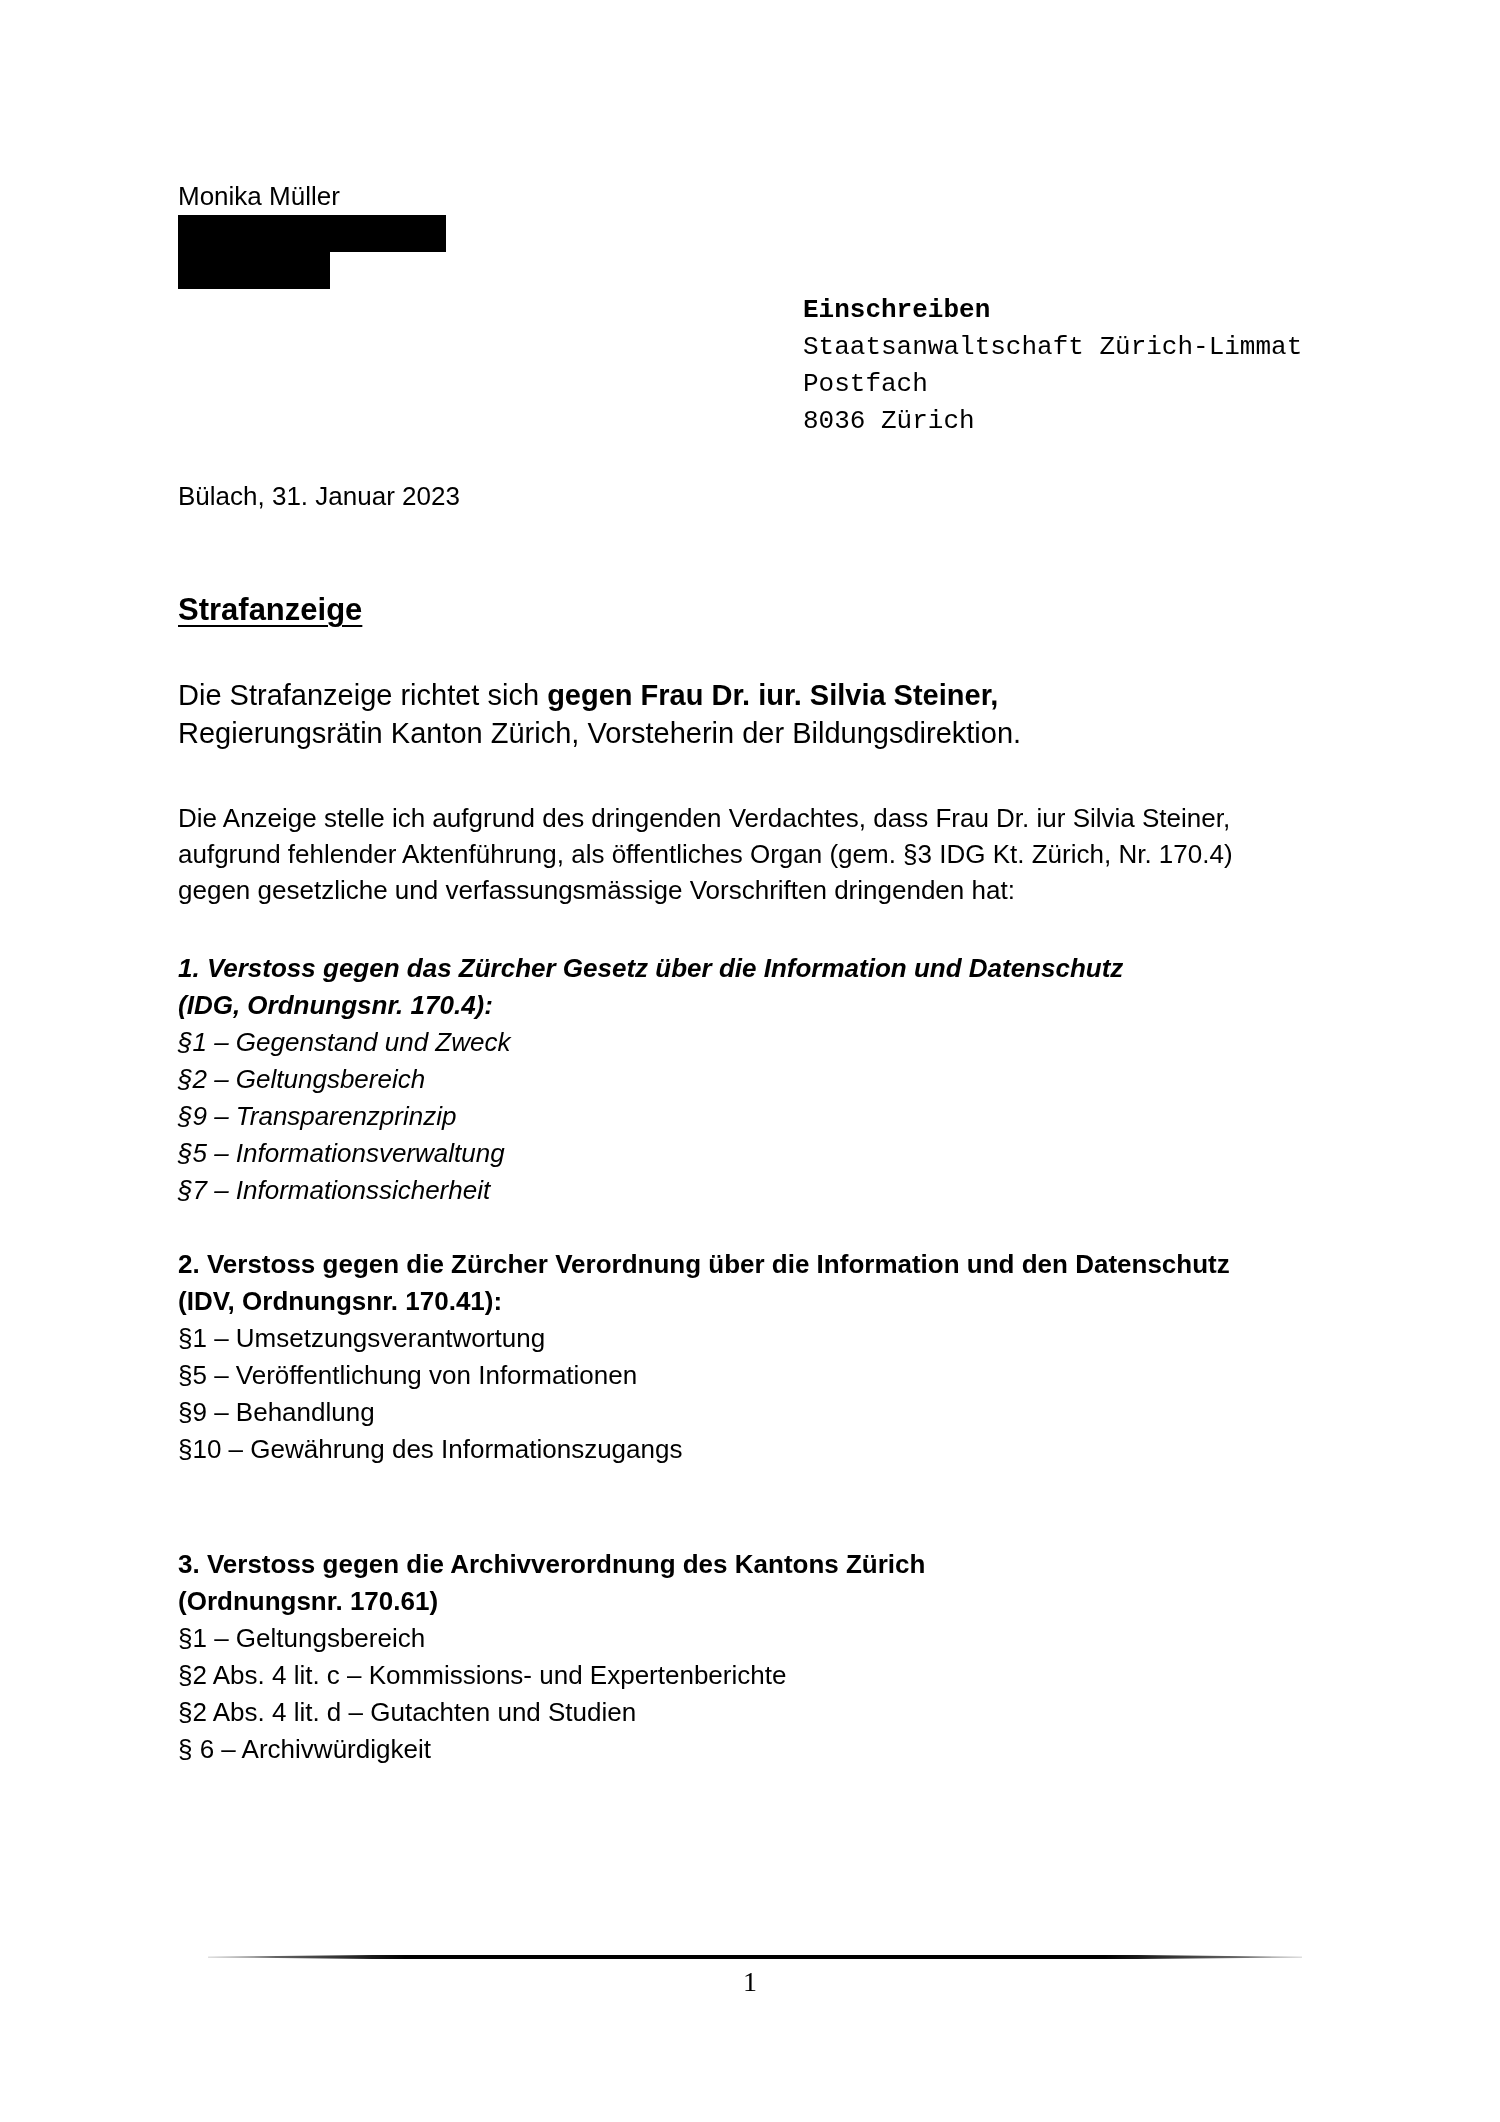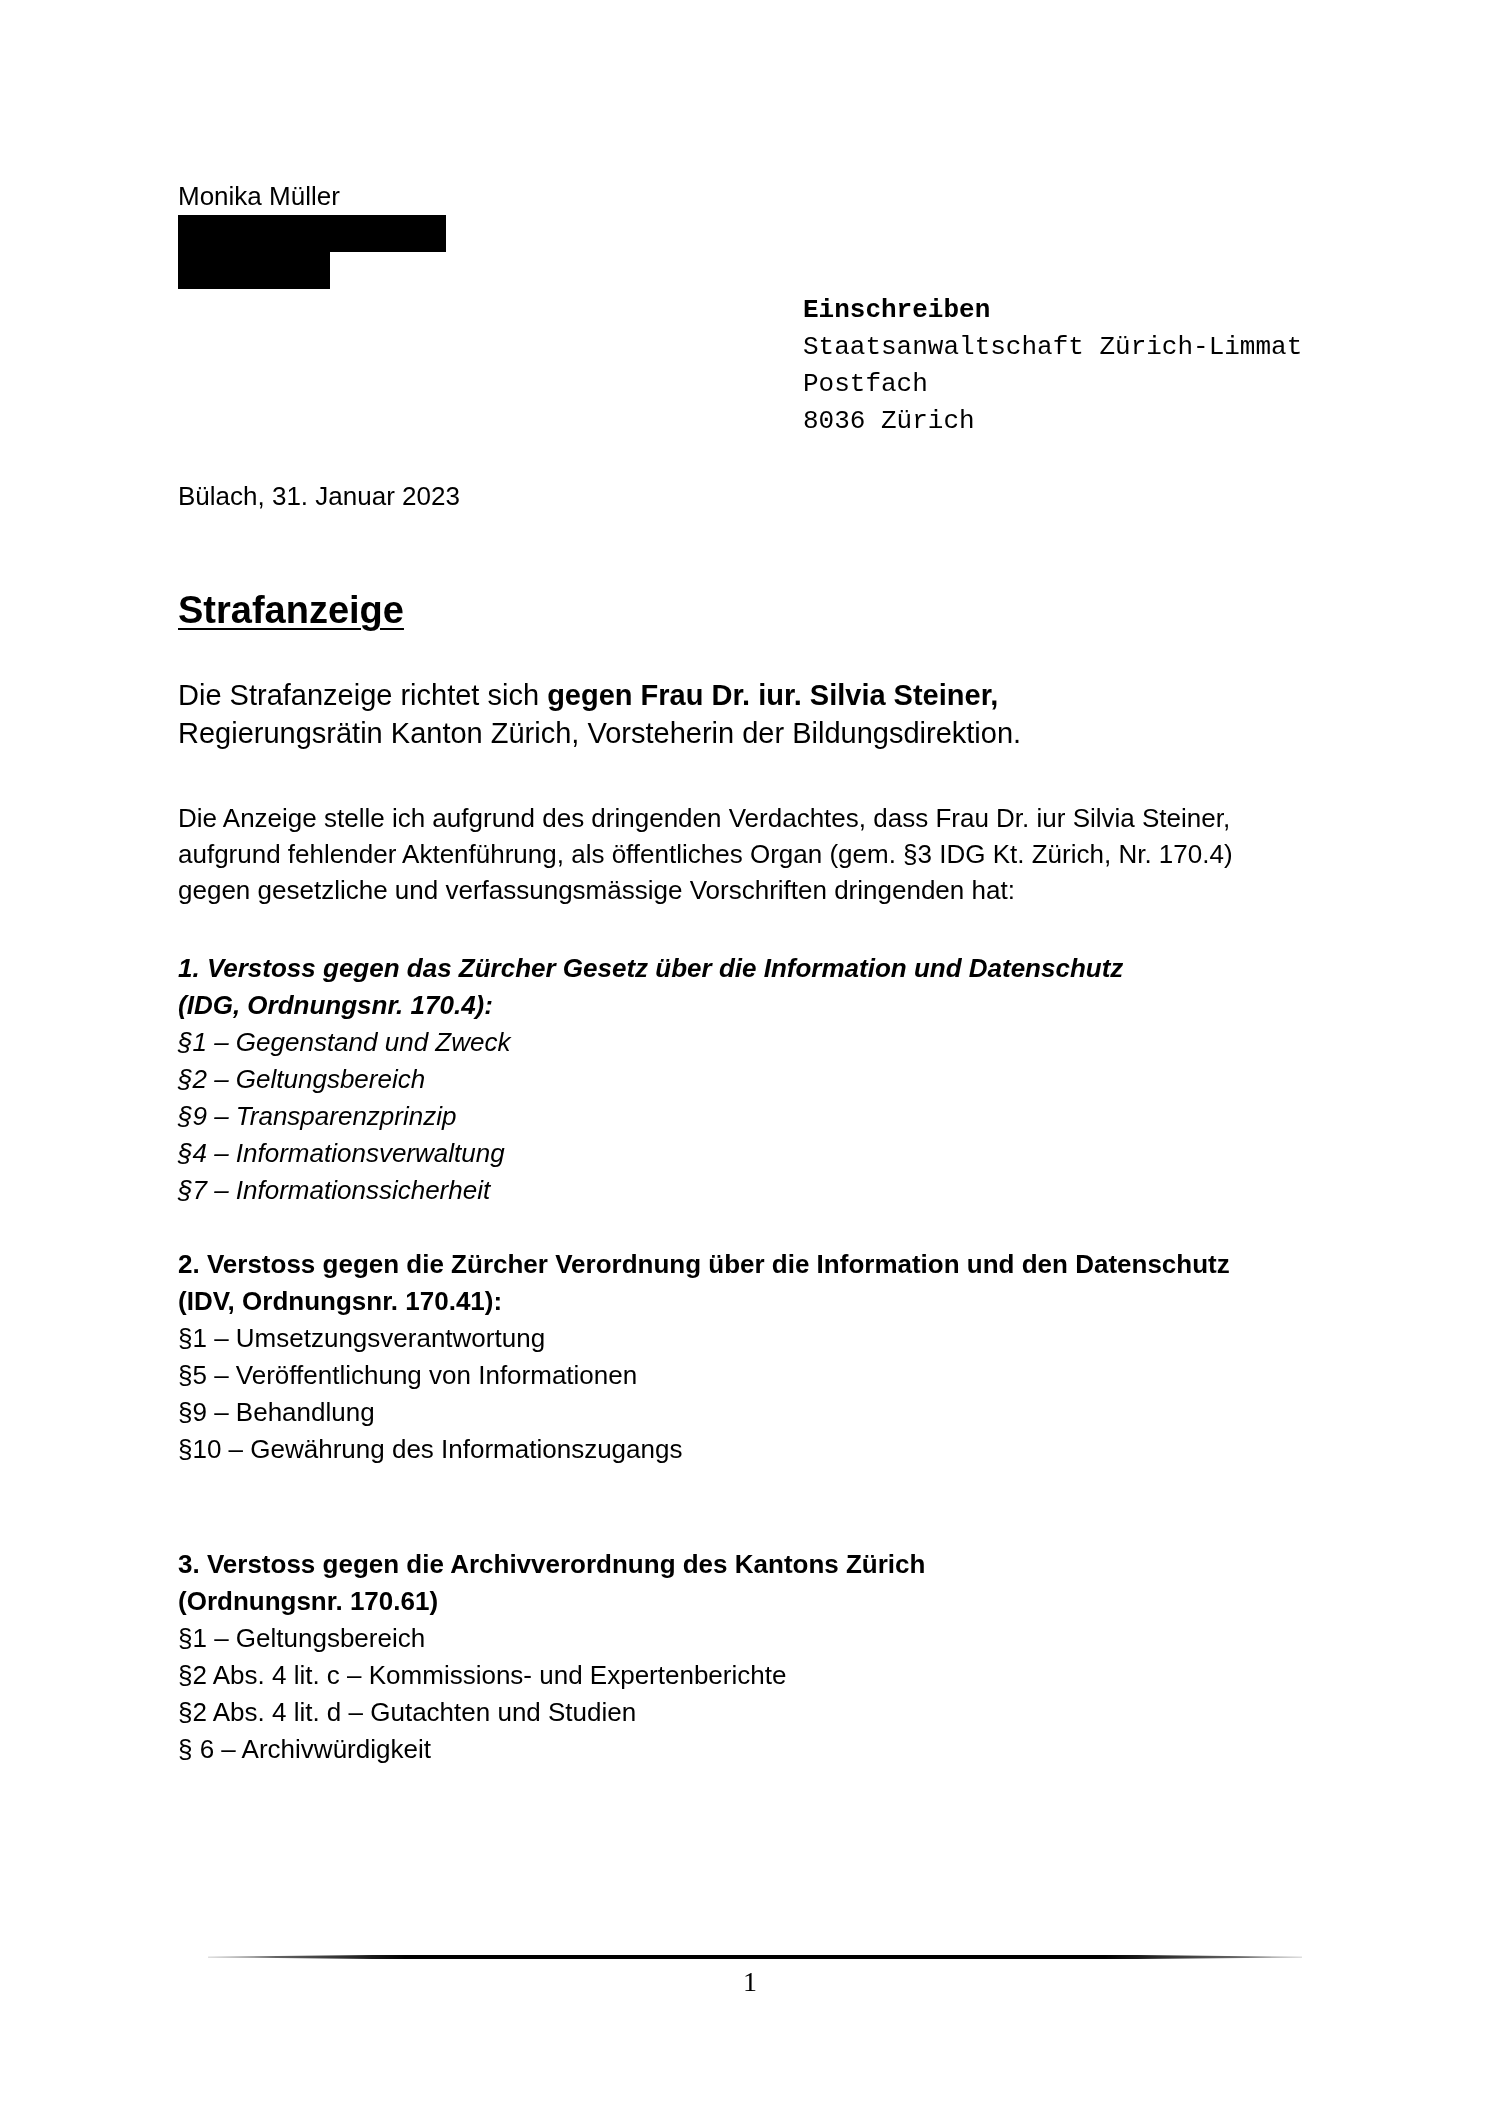"Strafanzeige" .title { font-size: 38px -> 31px }
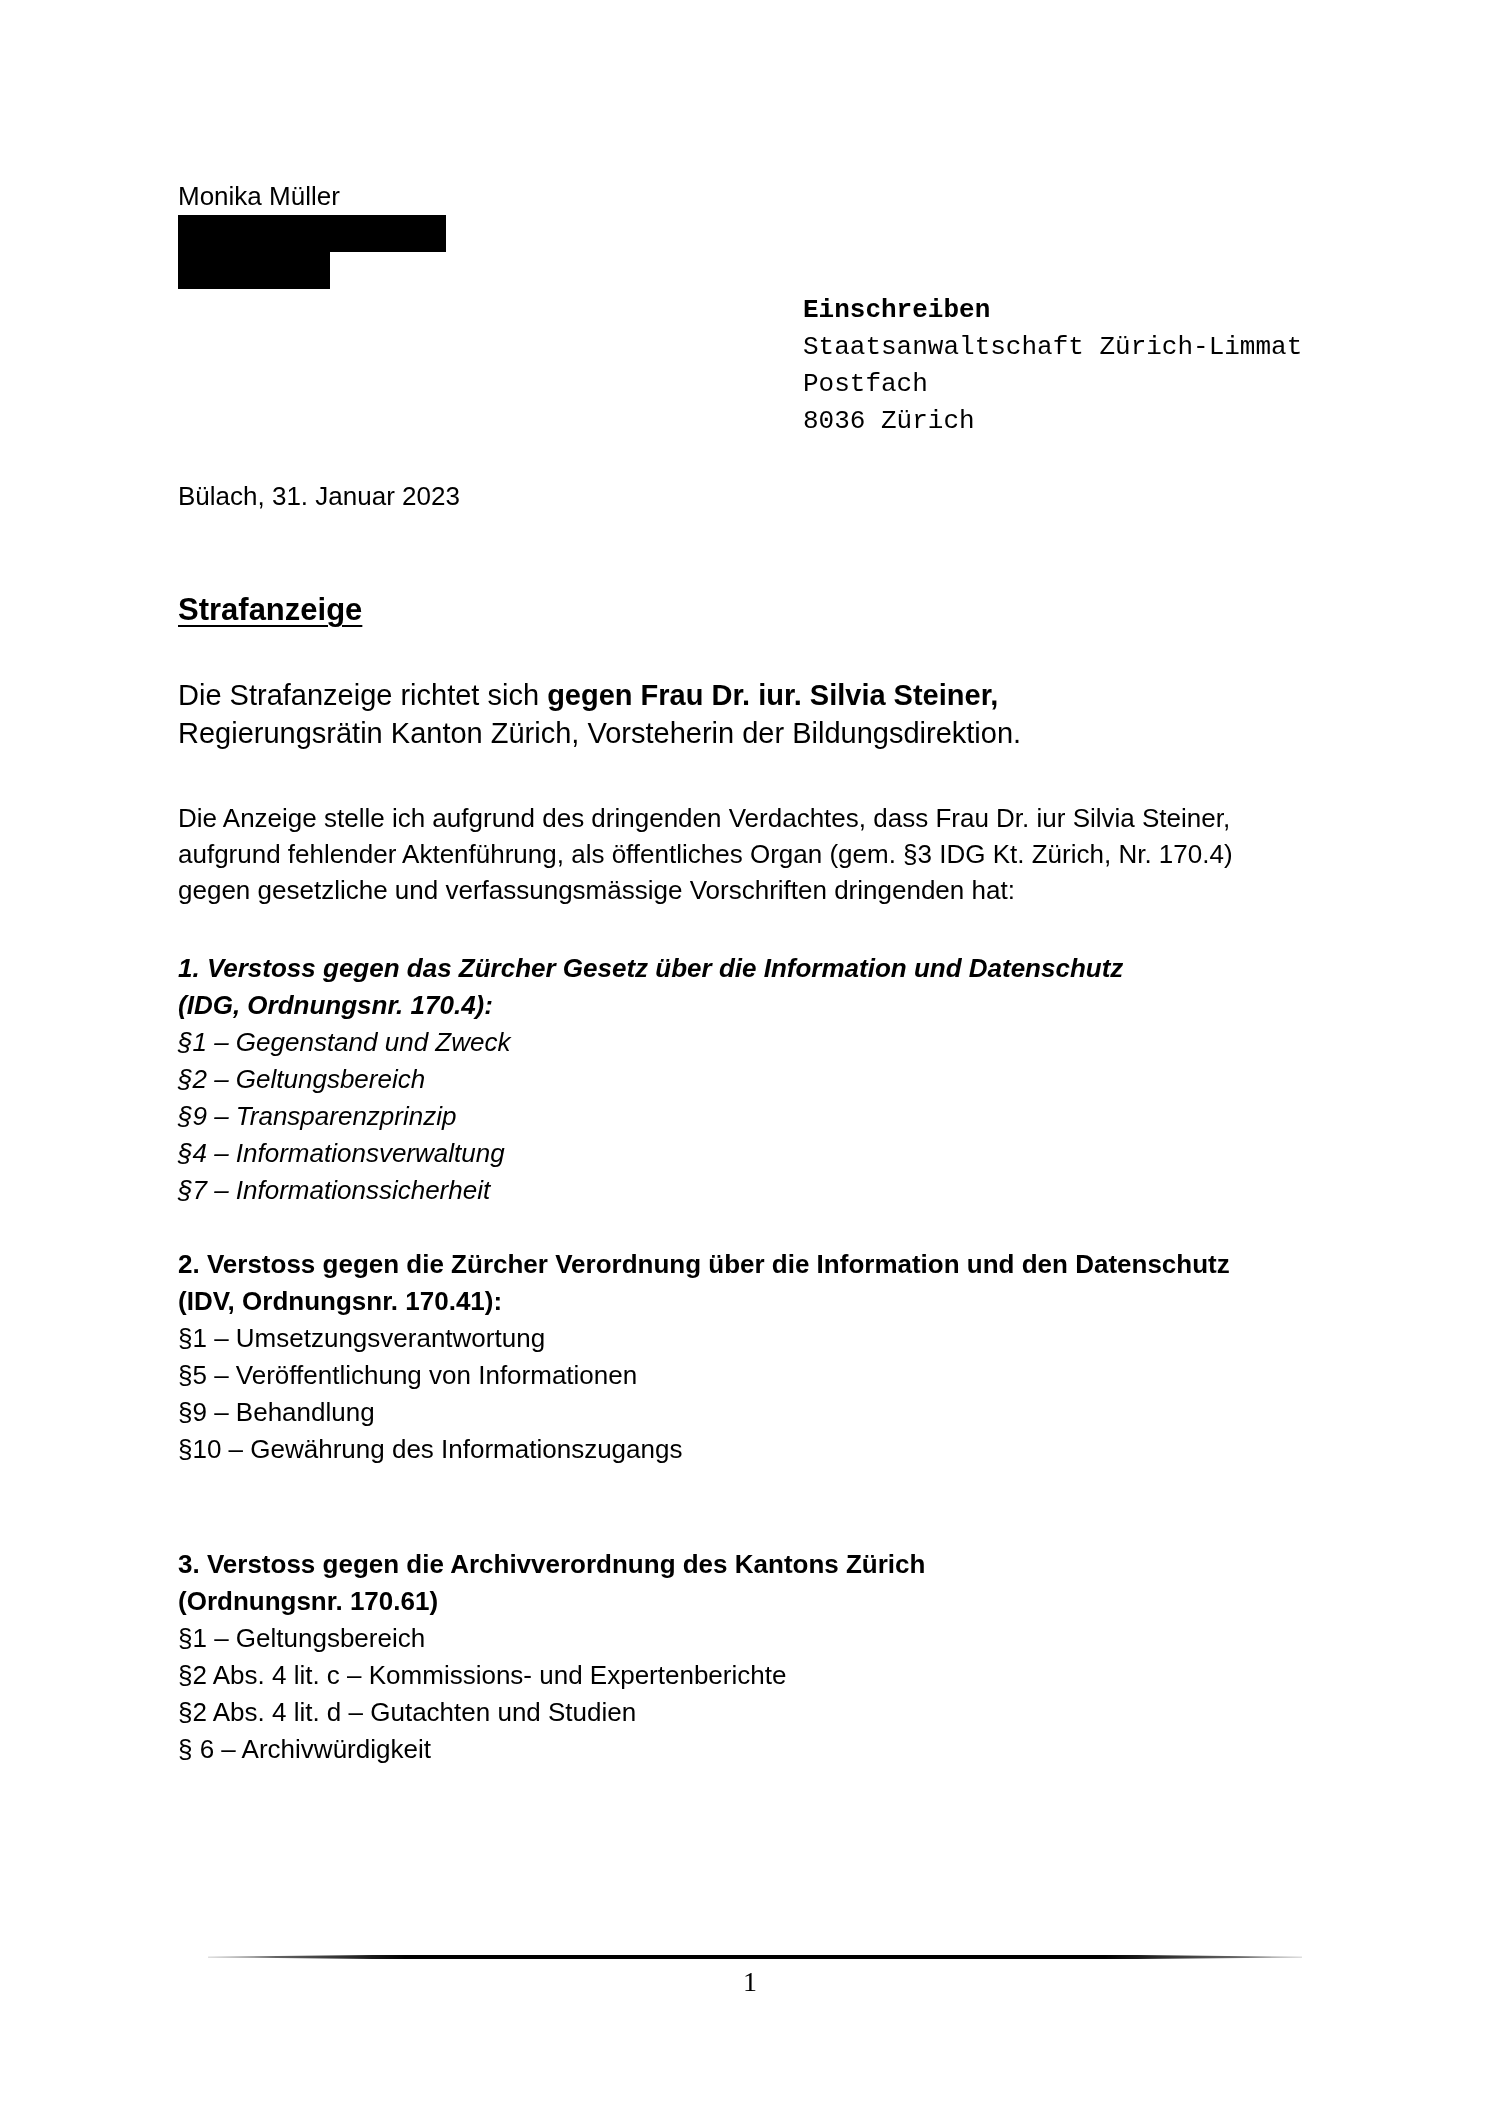"§4 – Informationsverwaltung" div { text: 4 -> 5 }
